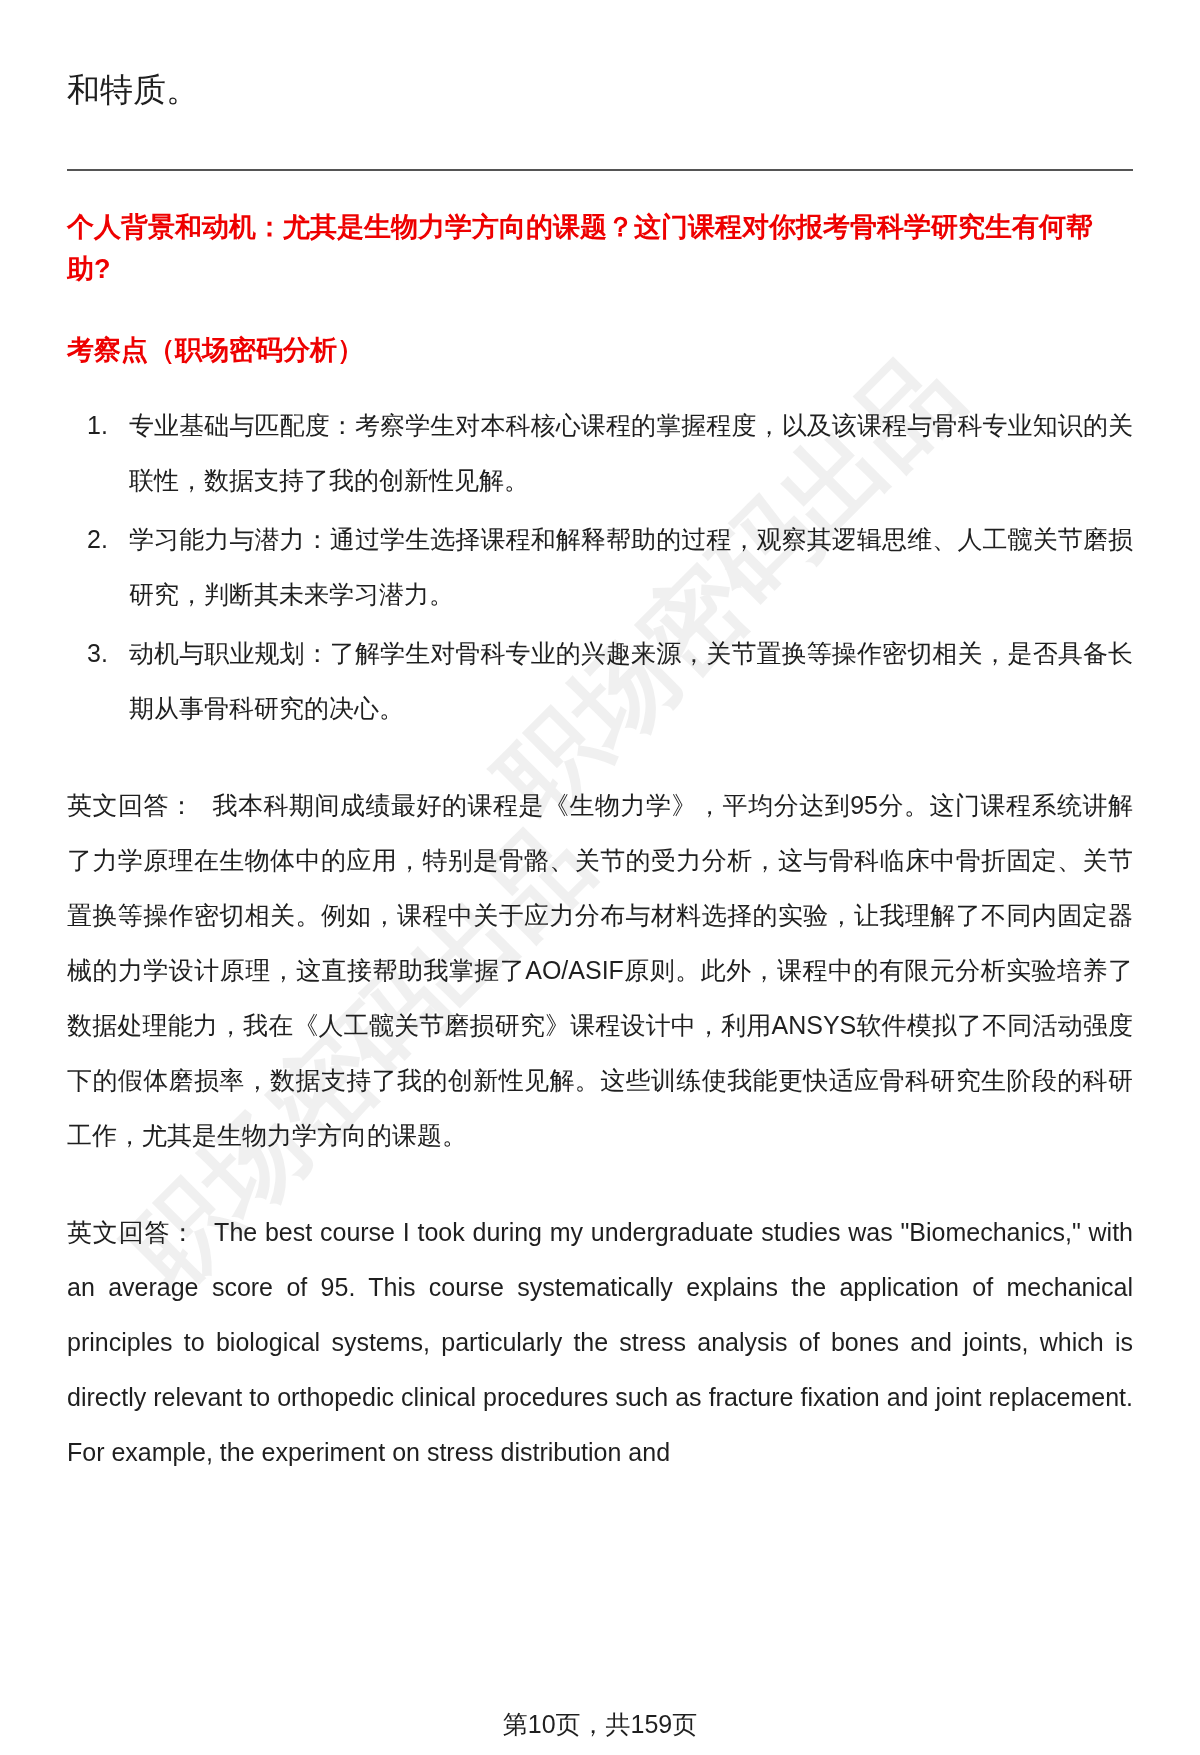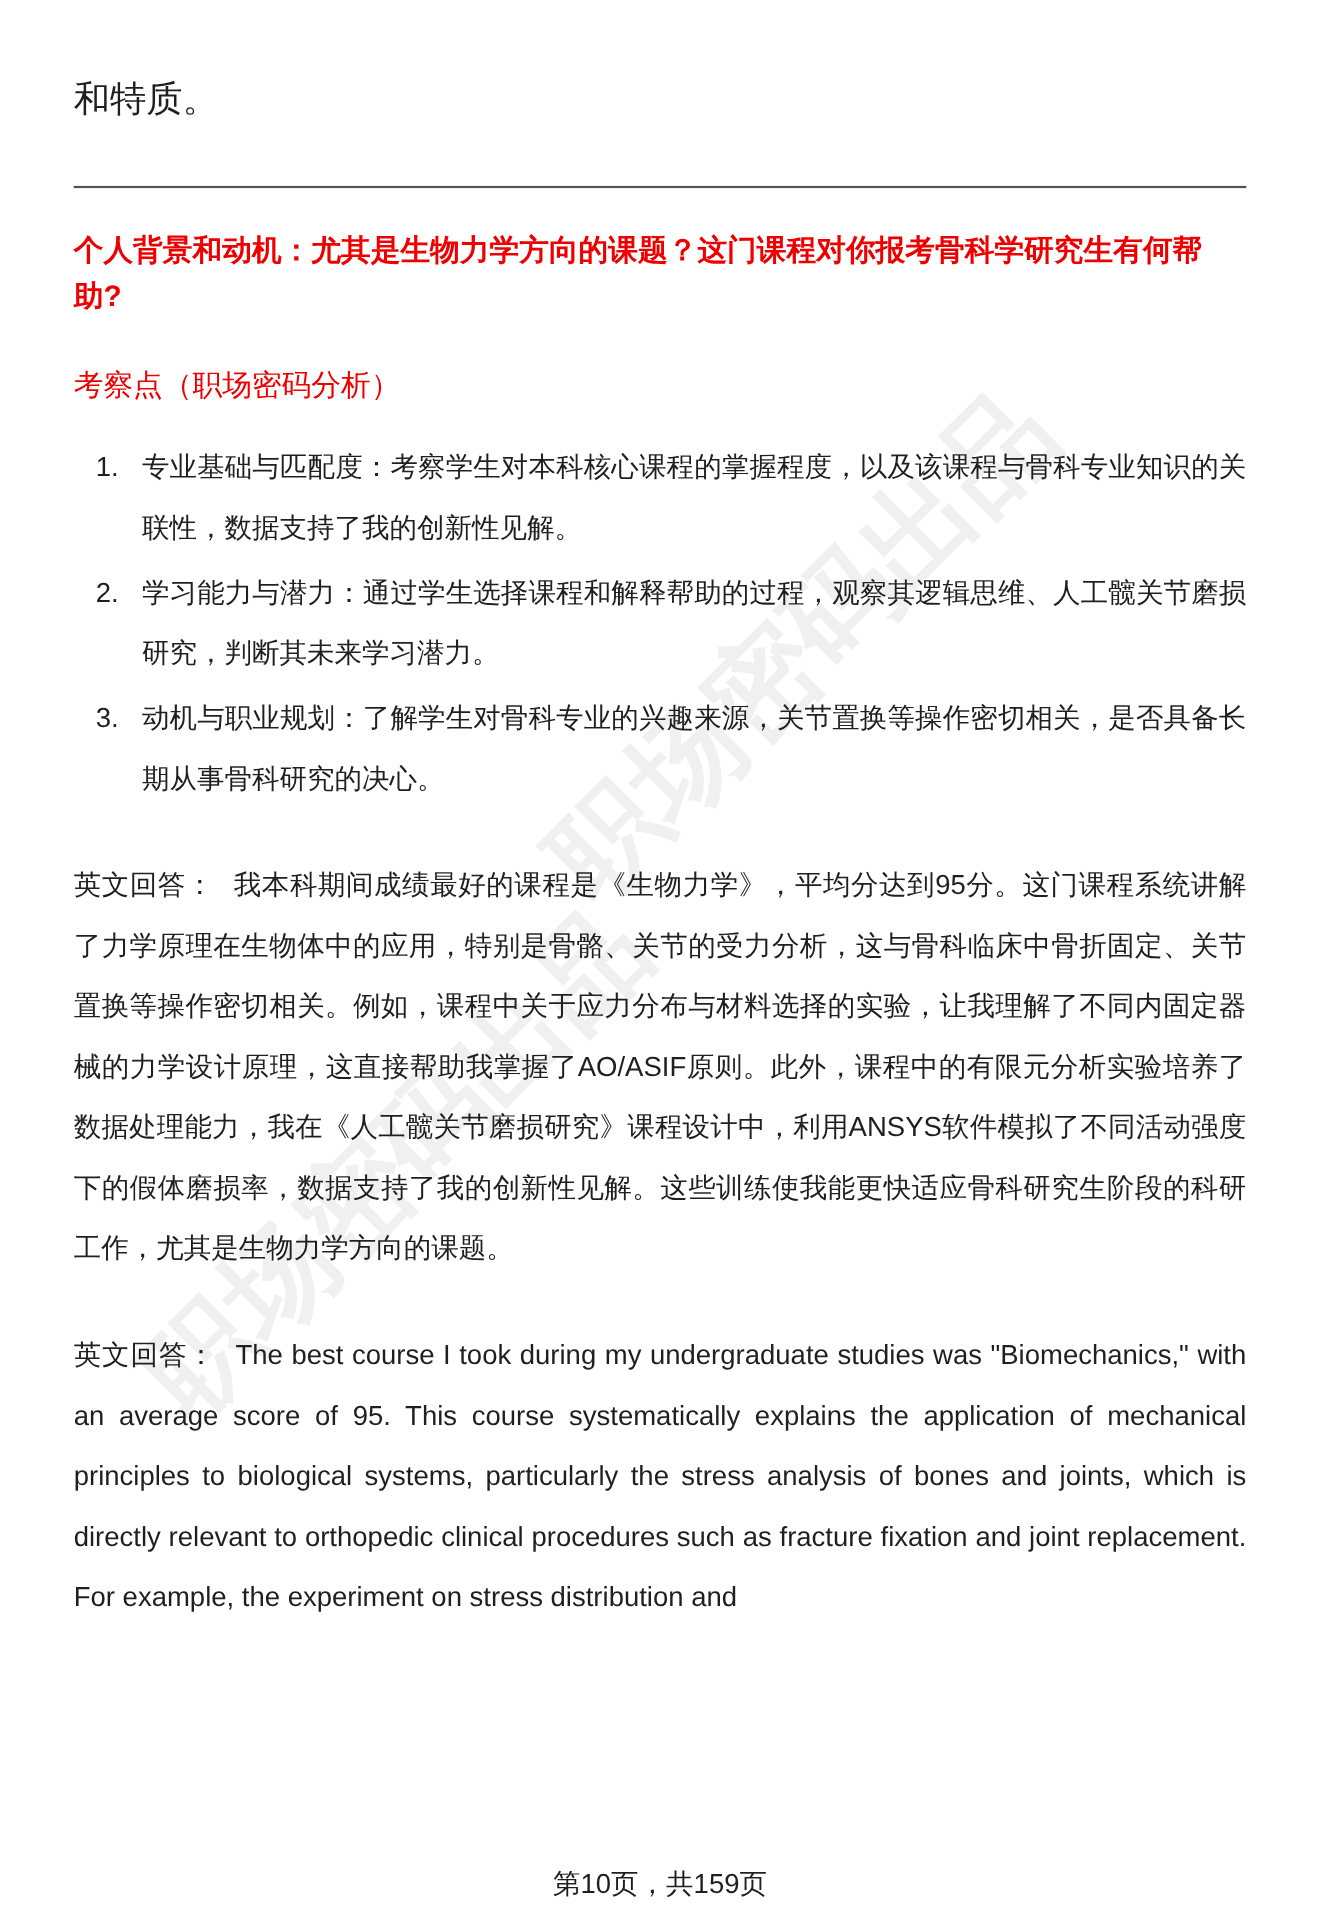"考察点（职场密码分析）" .section-heading { font-weight: normal -> bold }
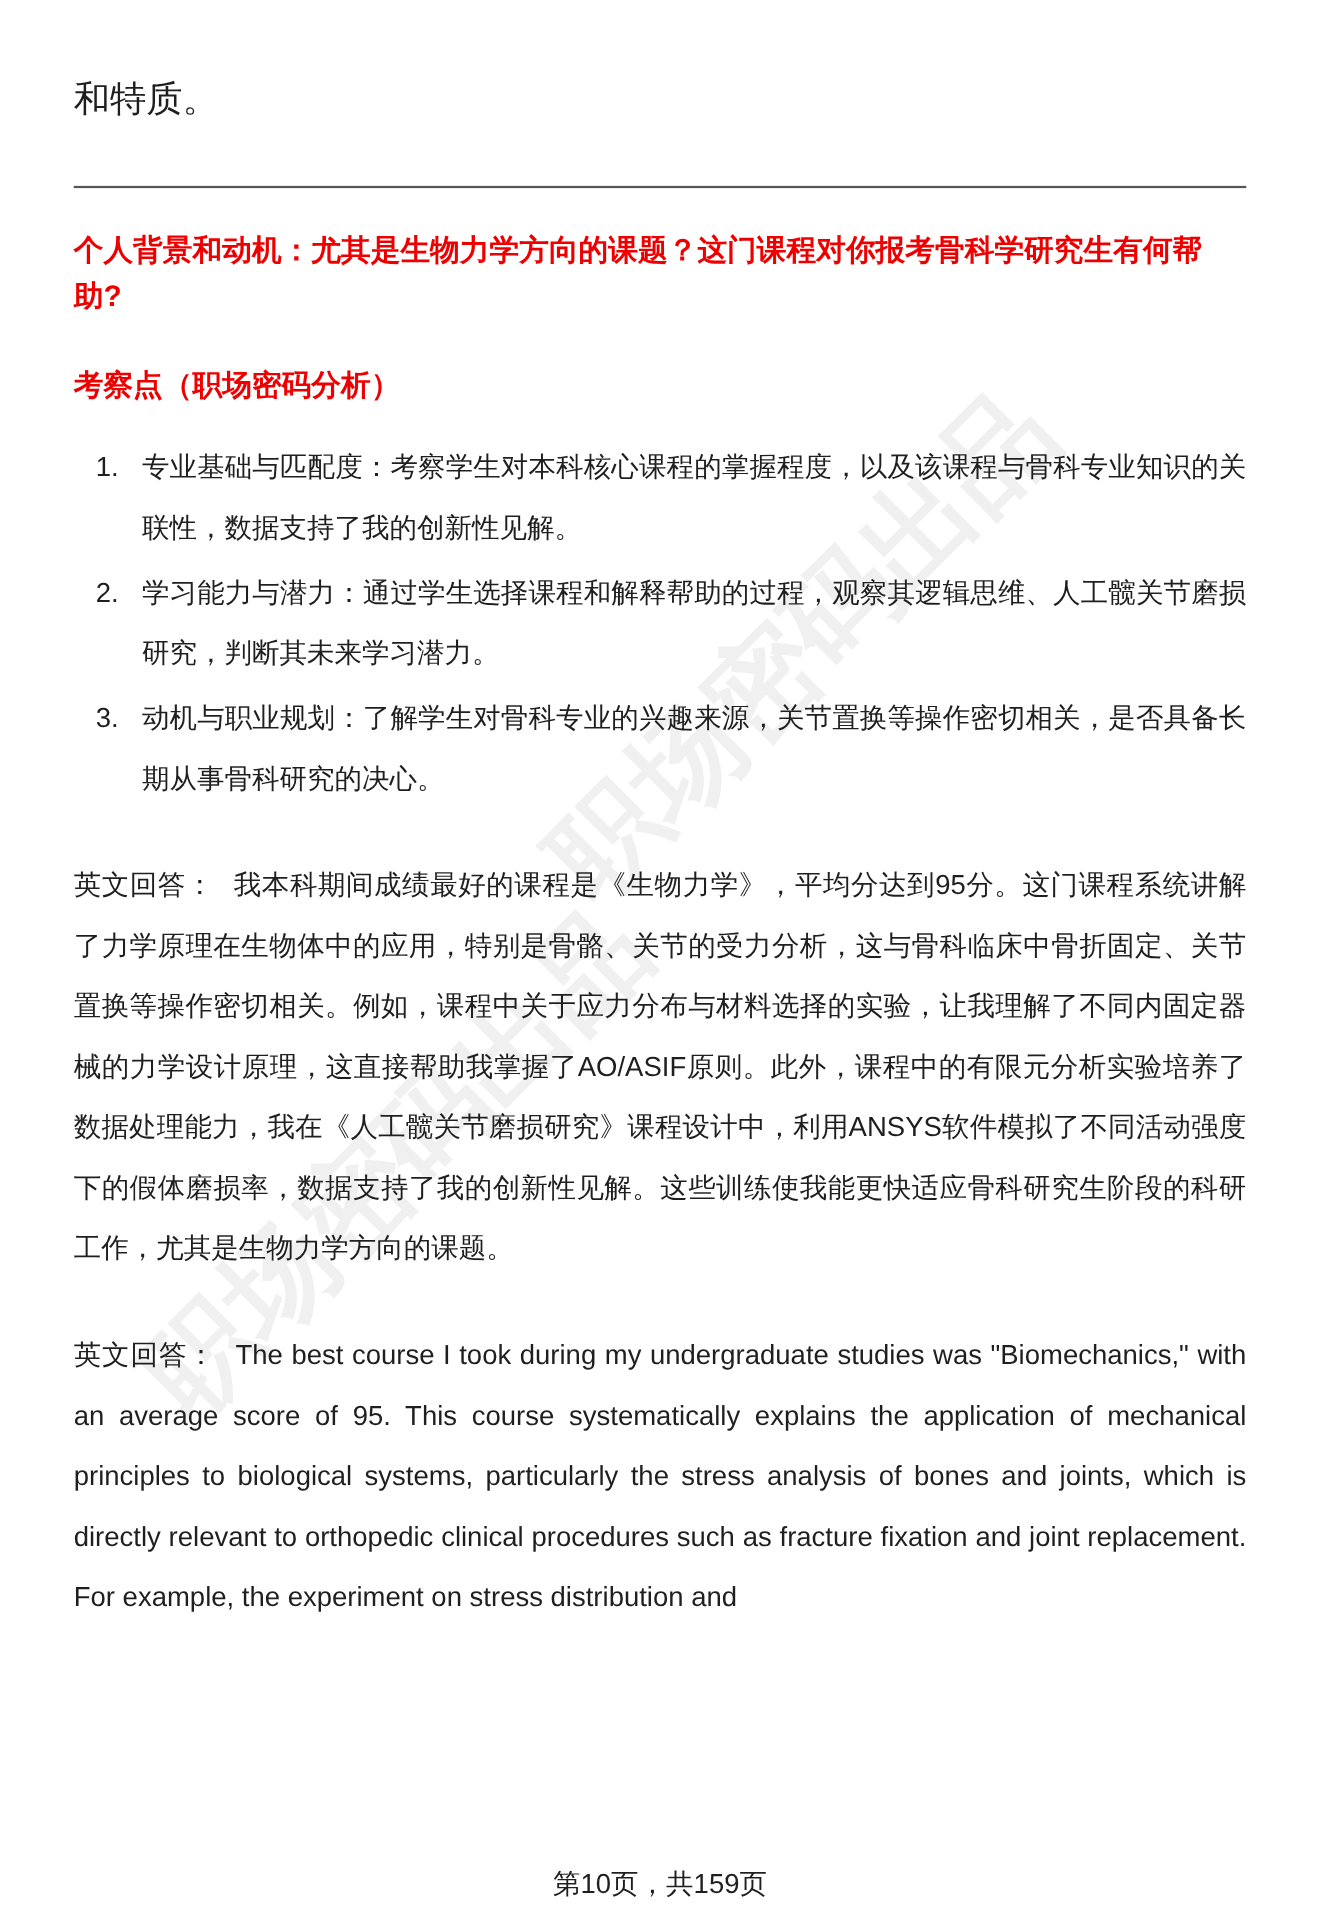"第10页，共159页" .footer { bottom: 26px -> 14px }
